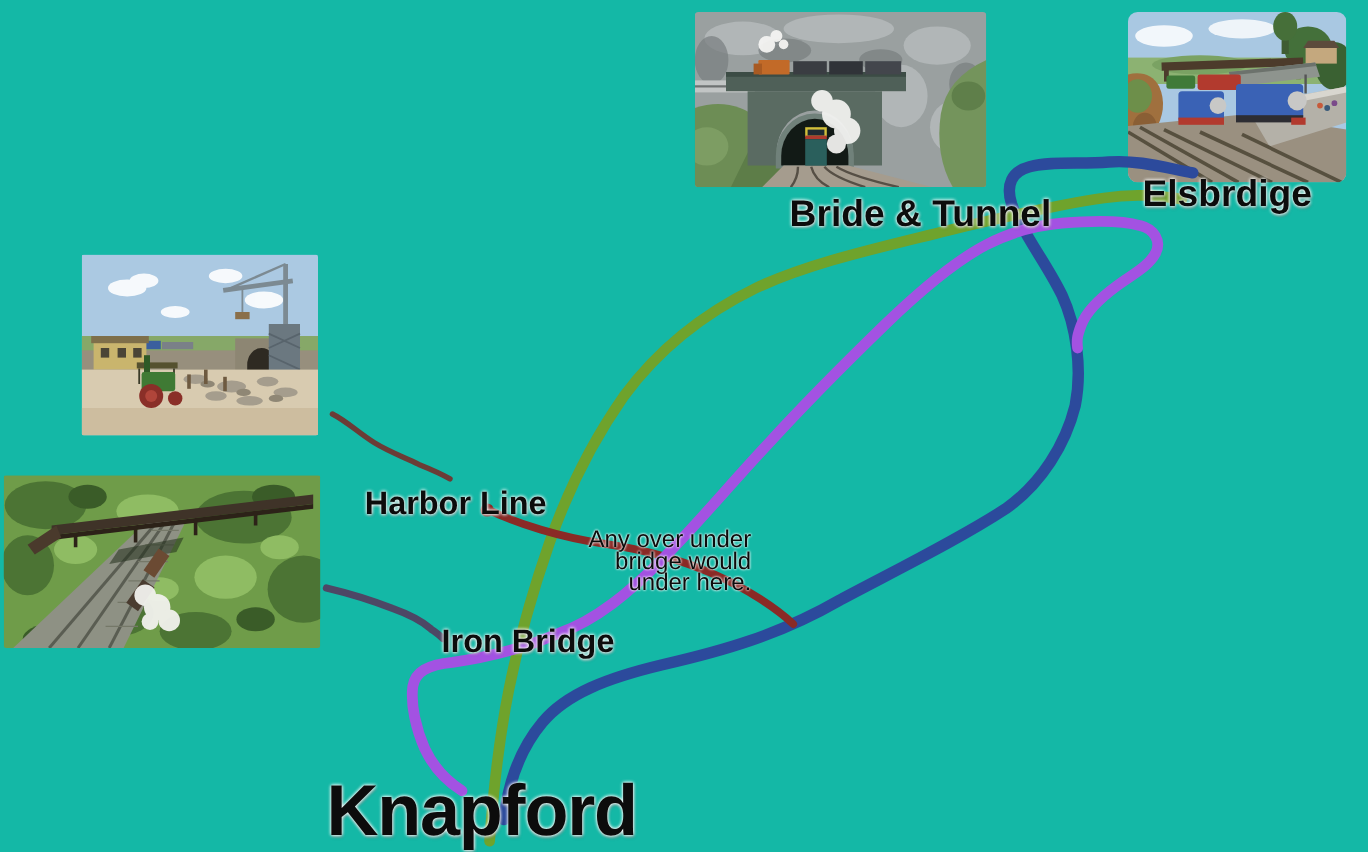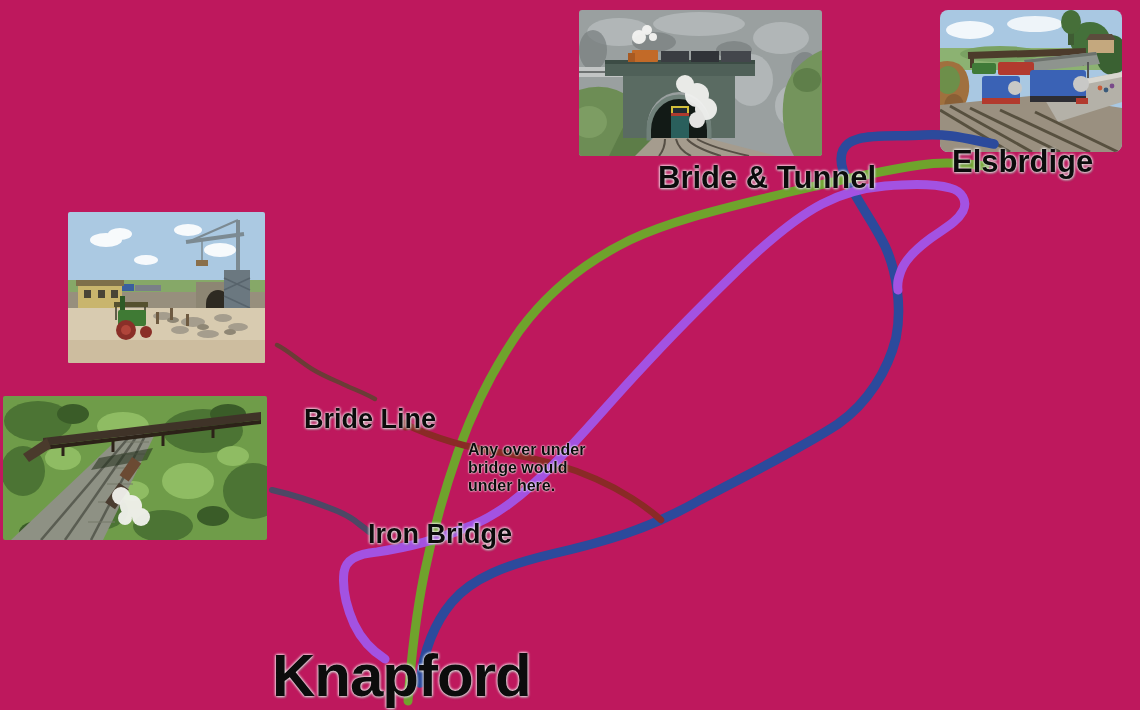"Bride & Tunnel" .canvas { background: #be185d -> #14b8a6 }
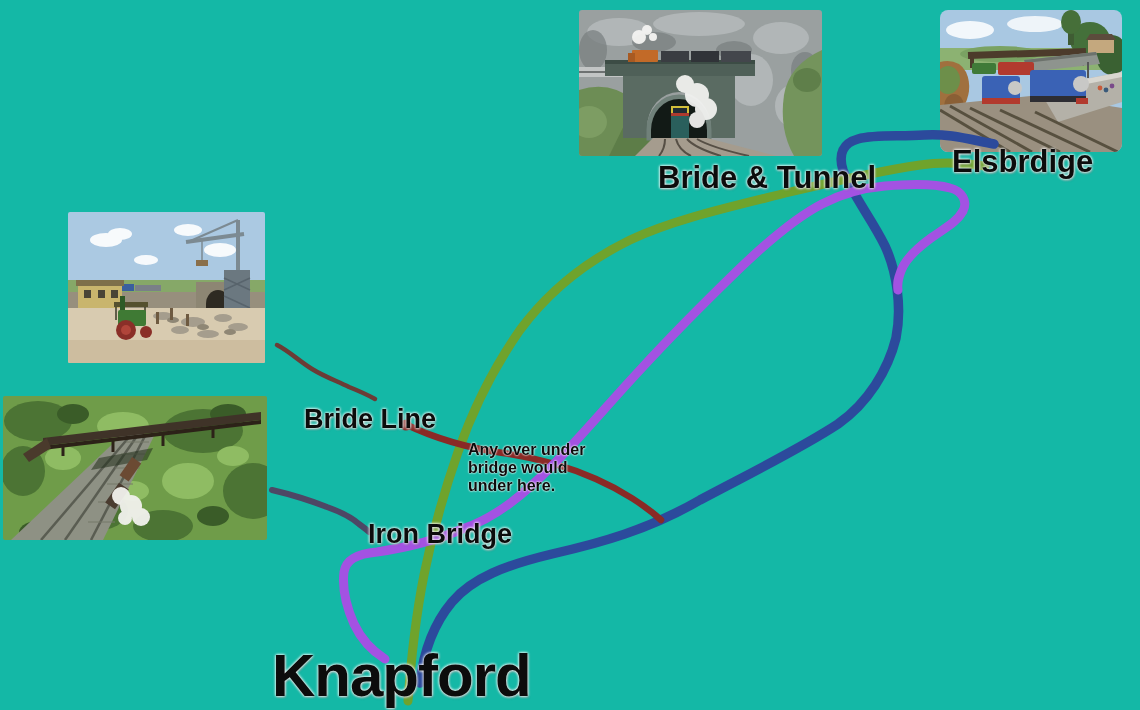"Bride Line" div.label { text: Bride -> Harbor }
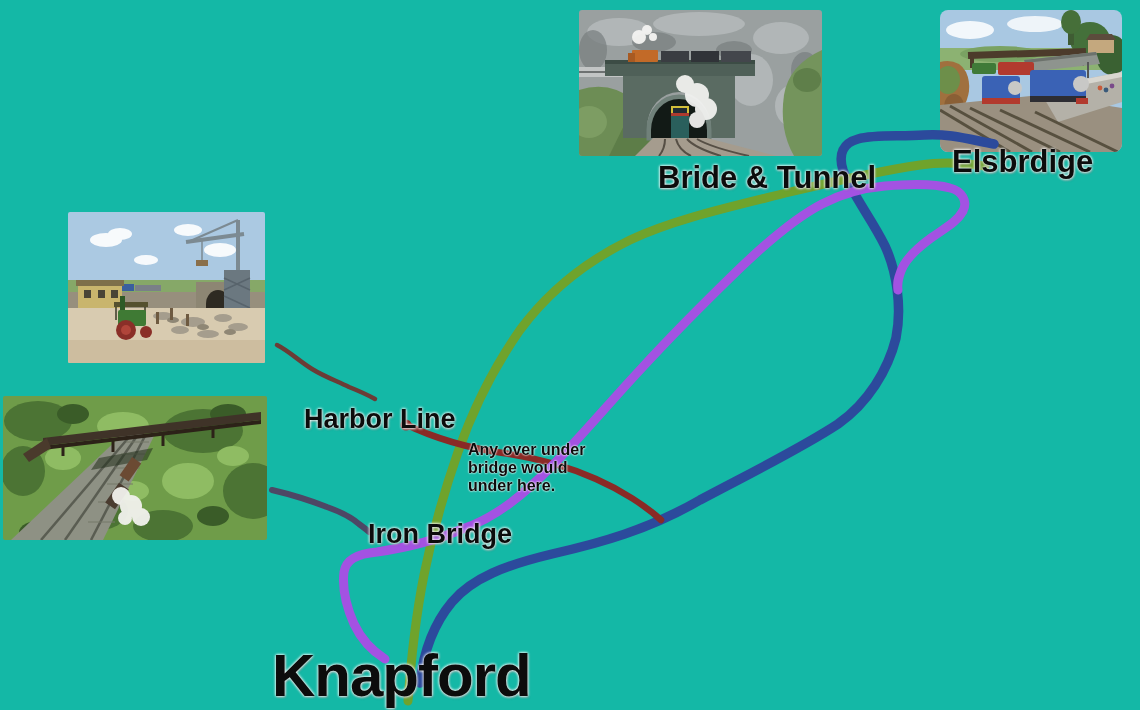"Any over under" .note { font-size: 16px -> 20px; font-weight: 700 -> 400; text-align: left -> right }
